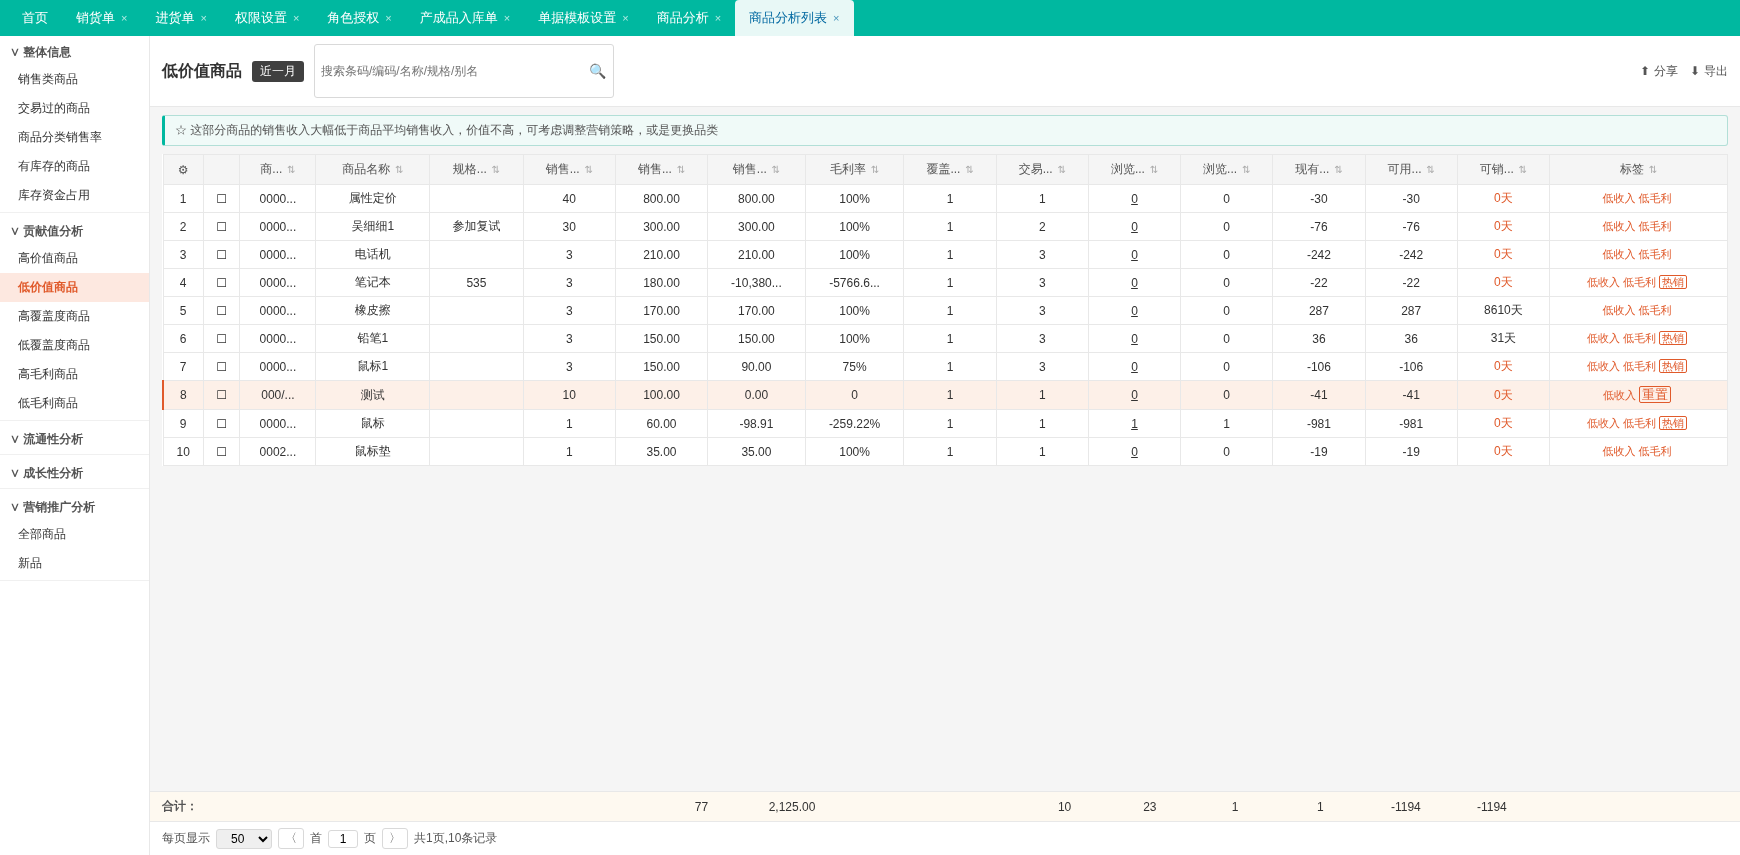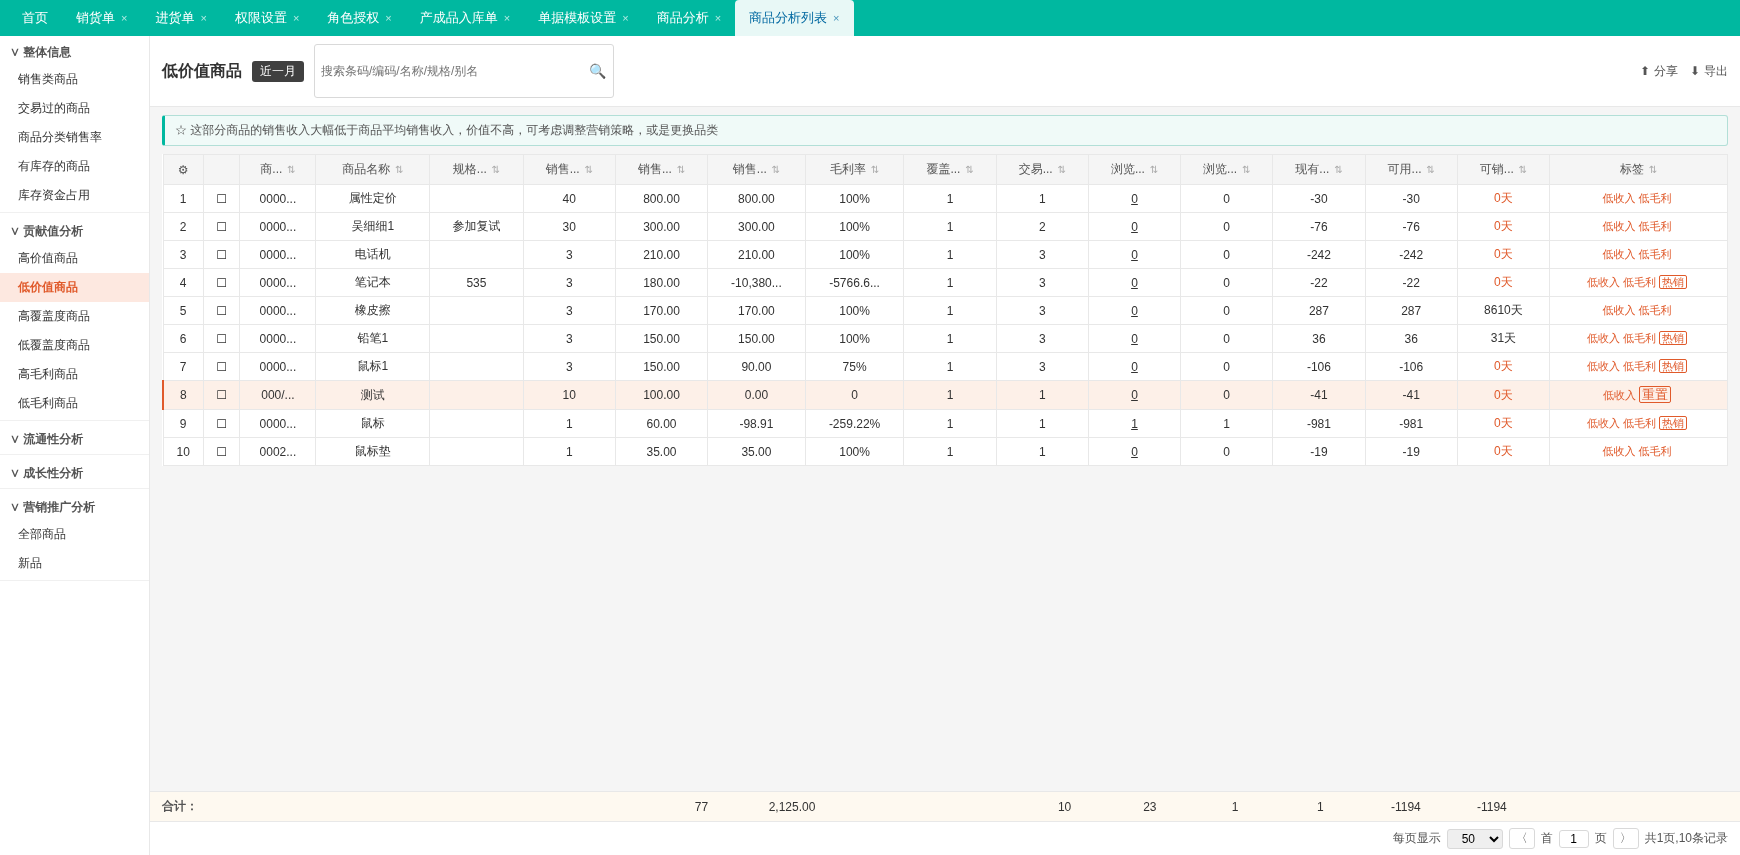"每页显示" .pagination-bar { justify-content: flex-end -> none }
